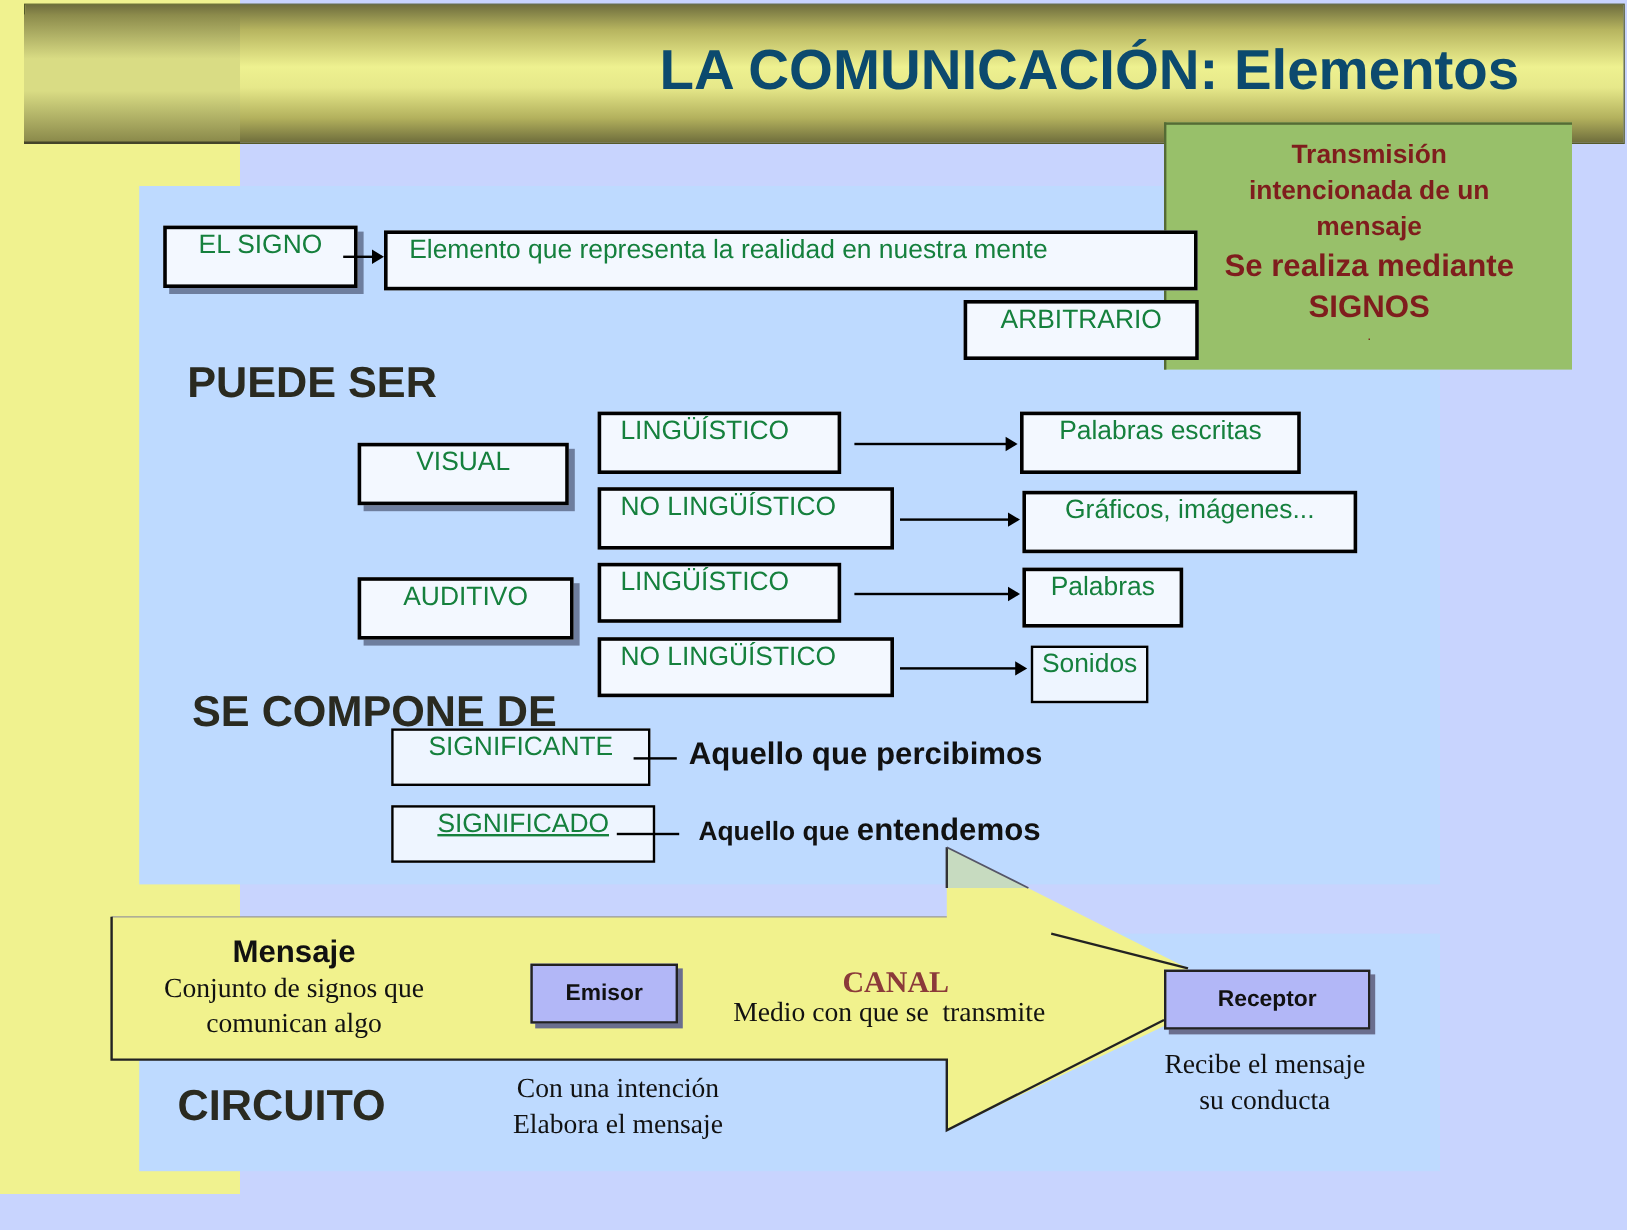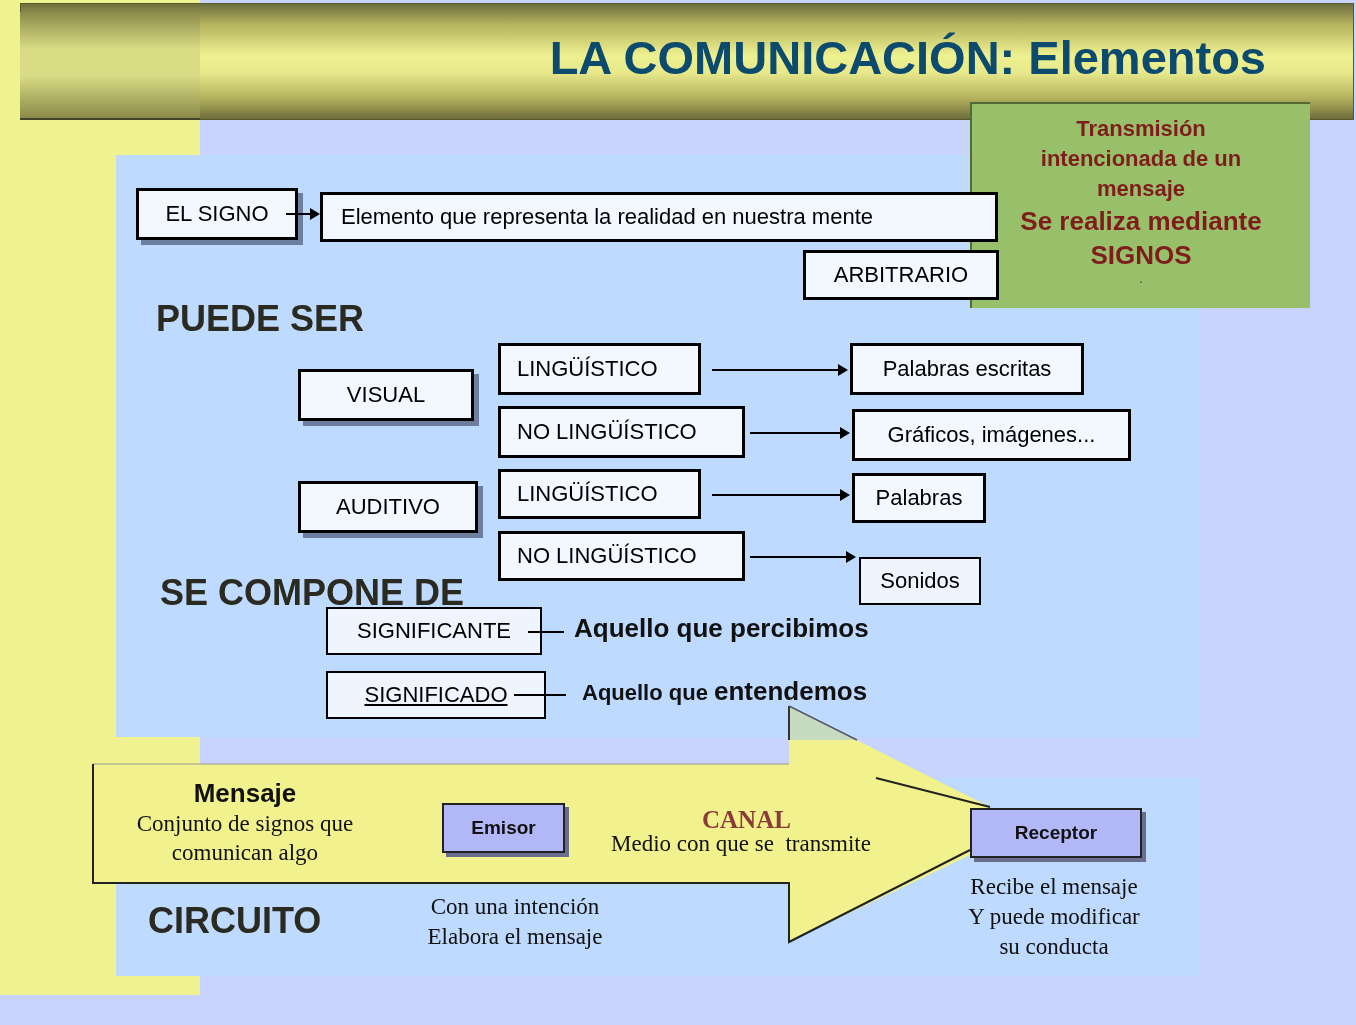"EL SIGNO" .box { align-items: center -> flex-start; color: #000000 -> #15803d }
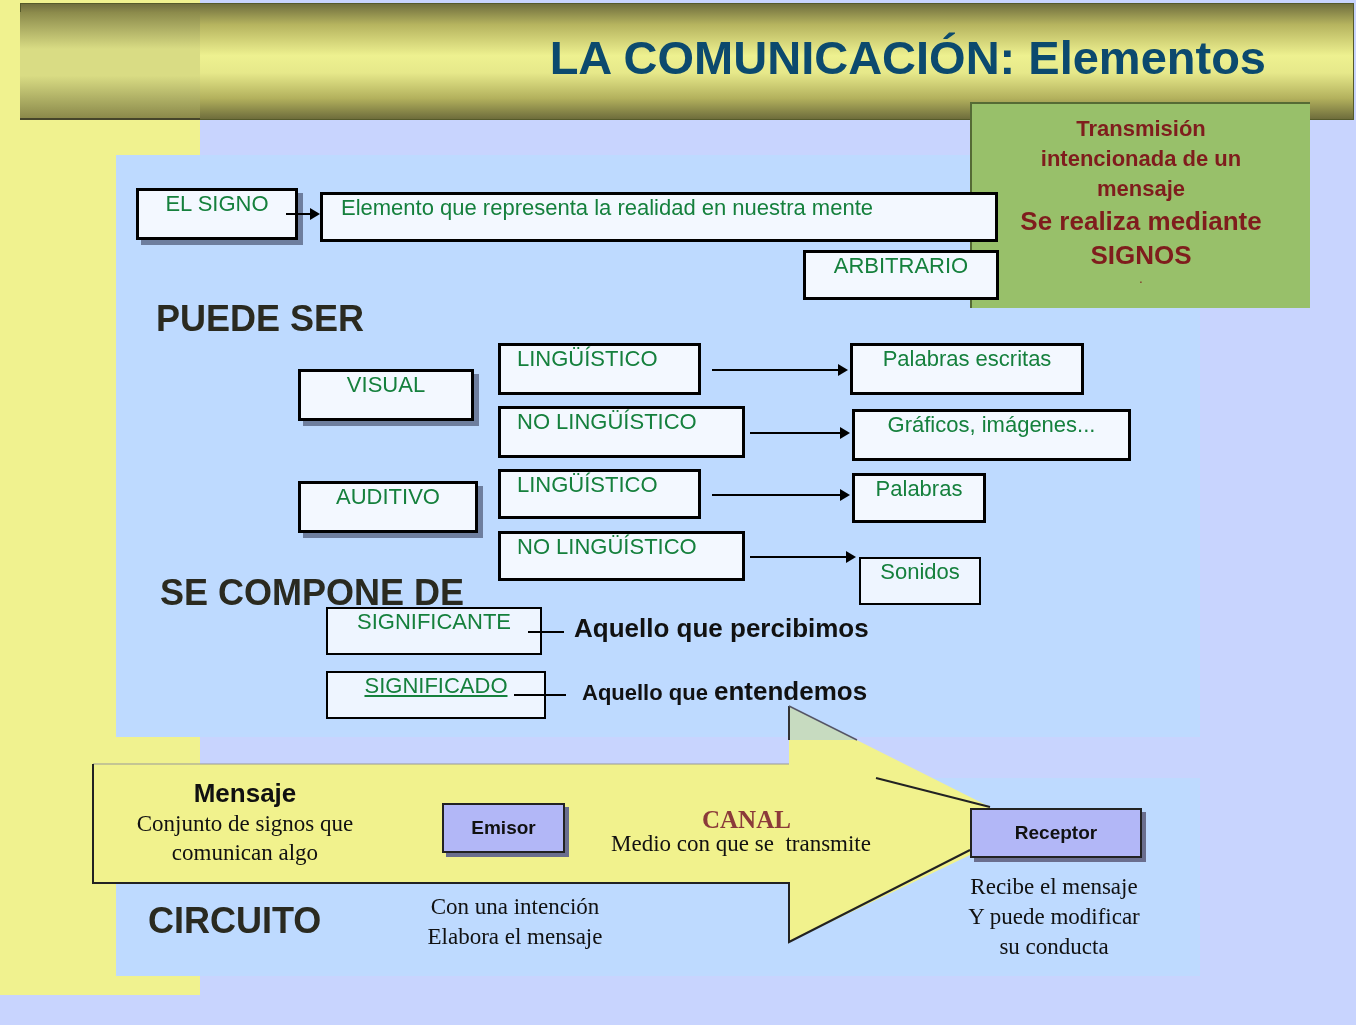"Sonidos" div.box { top: 557px -> 538px; width: 122px -> 98px }
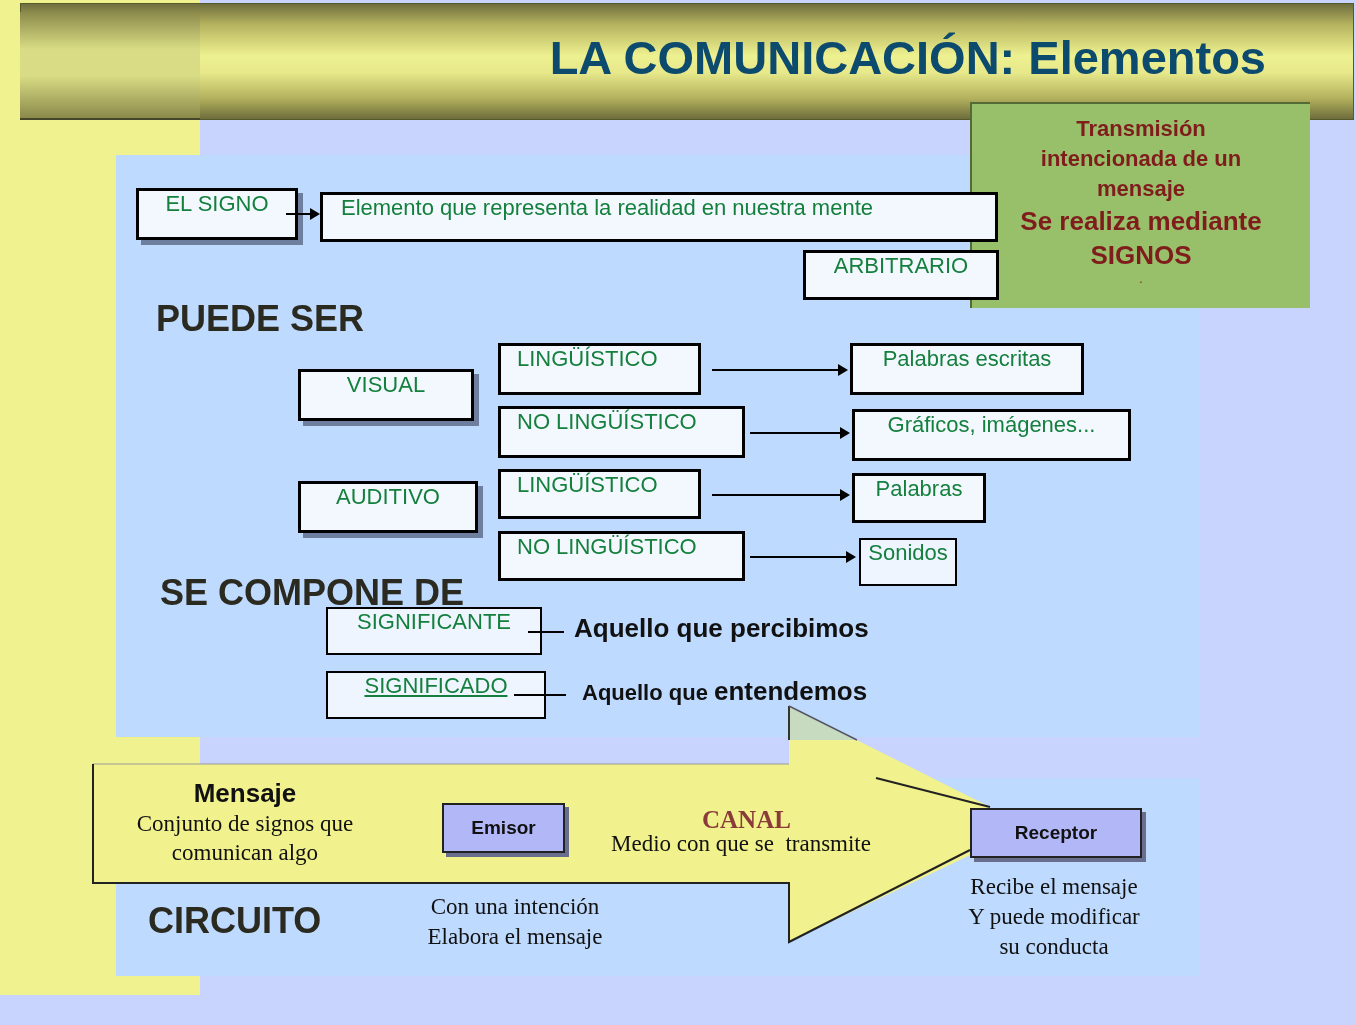"Y puede modificar" div { html: <div>Y puede modificar</div> -> none }
